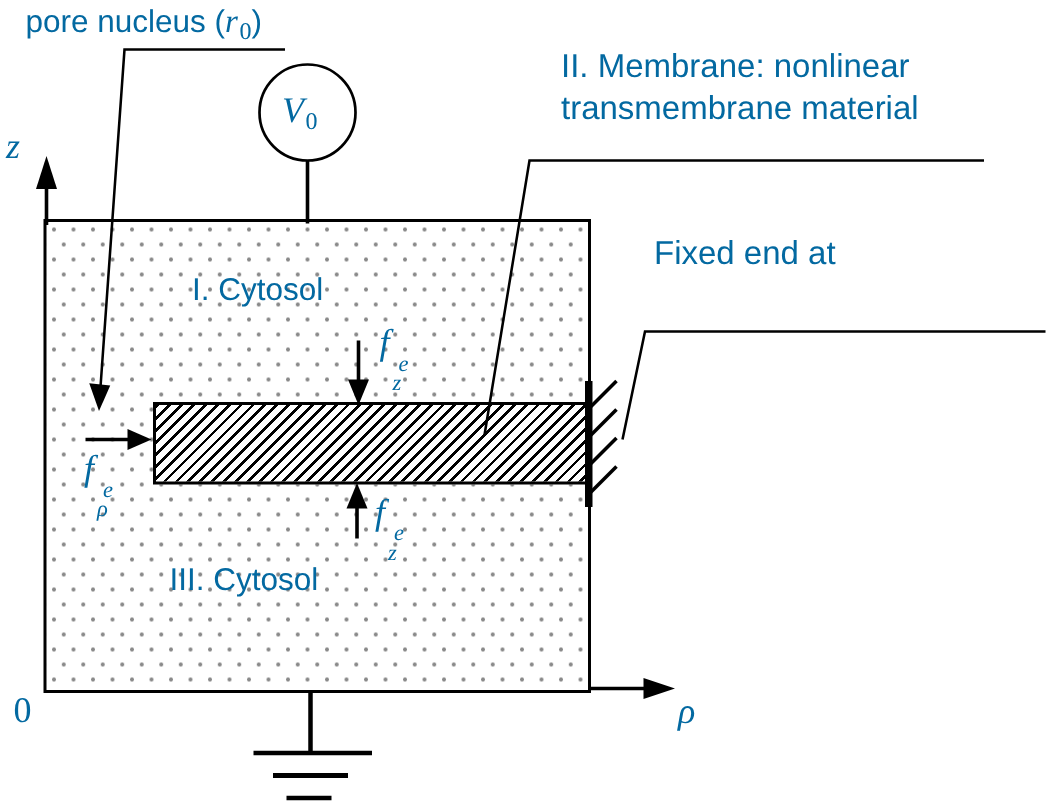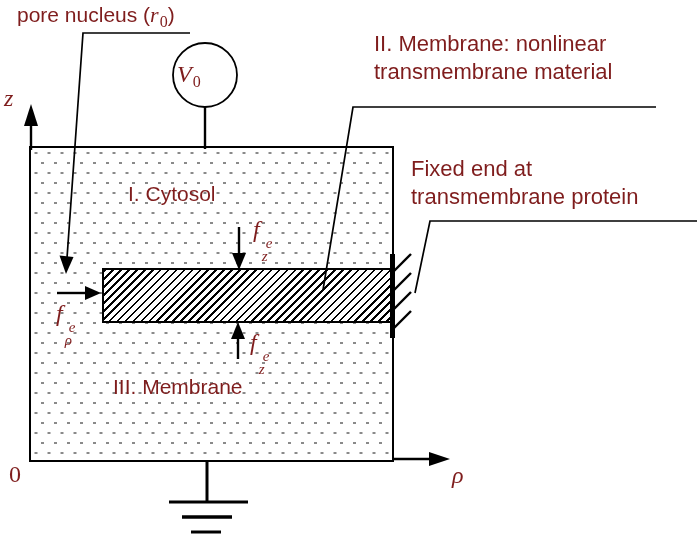"pore nucleus (r0)" #stage { color: #7f1d1d -> #0369a1 }
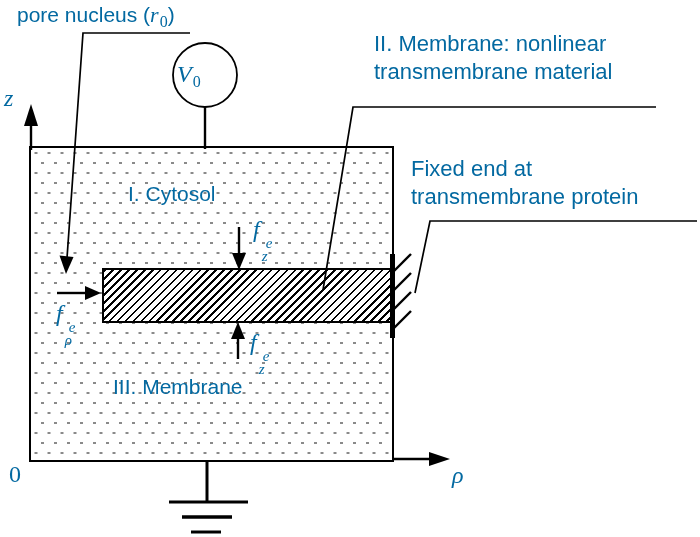"V0" div.lbl { left: 177px -> 188px }
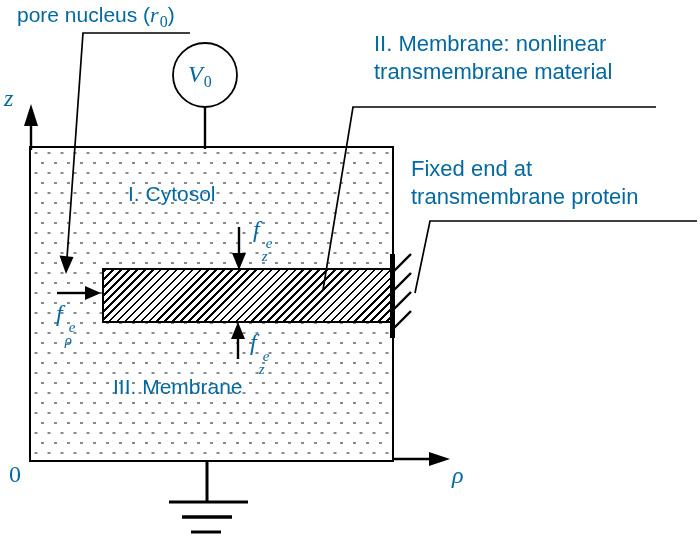"Fixed end at" div.lbl { left: 411px -> 436px }
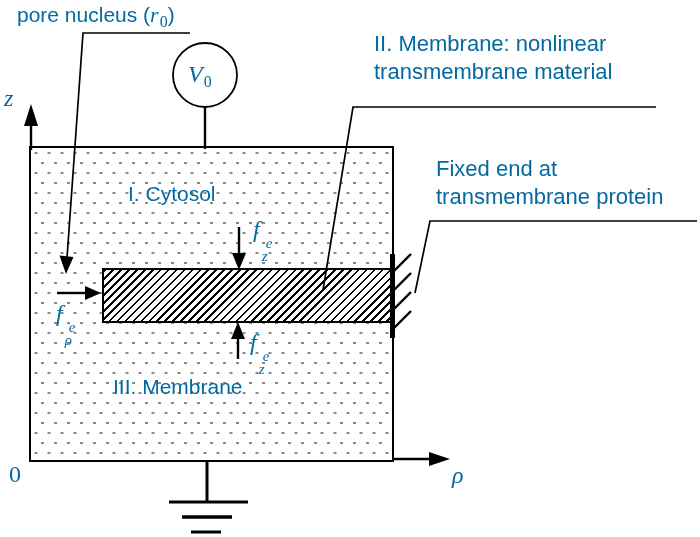"transmembrane protein" div { html: <div>transmembrane protein</div> -> none }
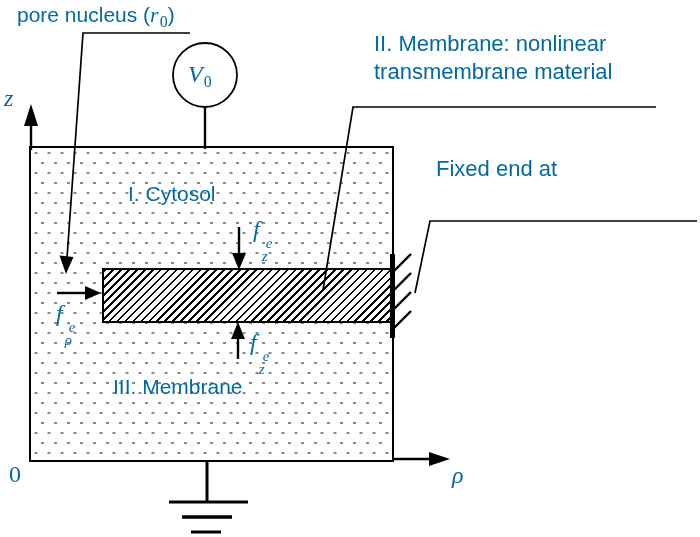"III. Membrane" div.lbl { text: Membrane -> Cytosol }
